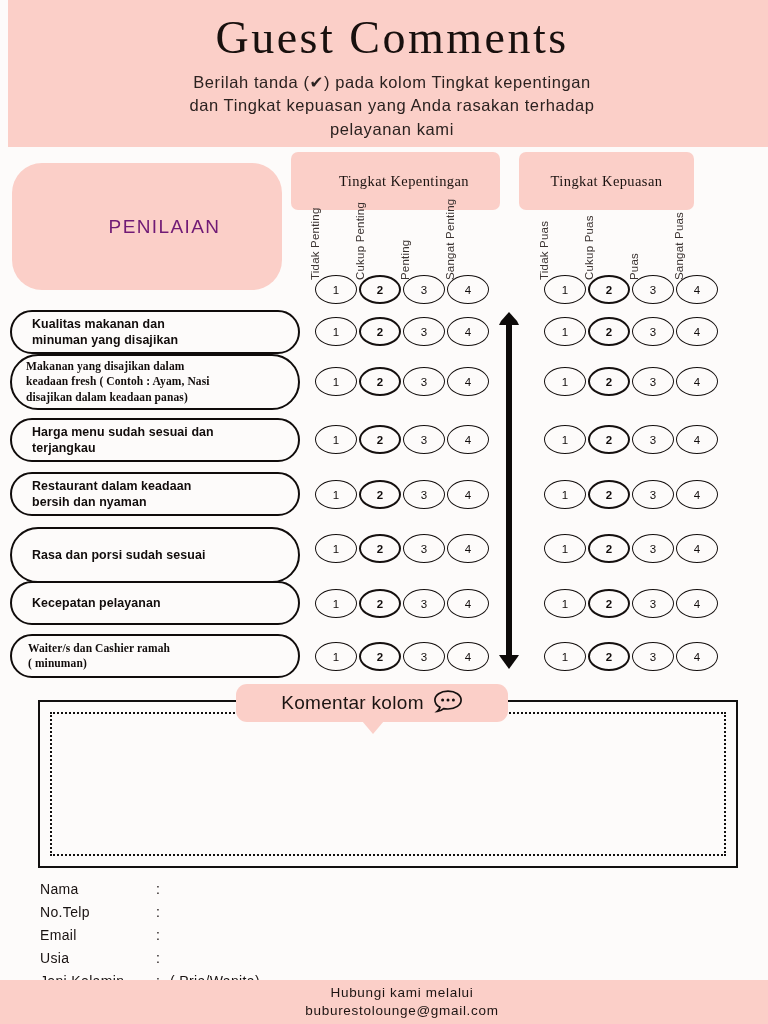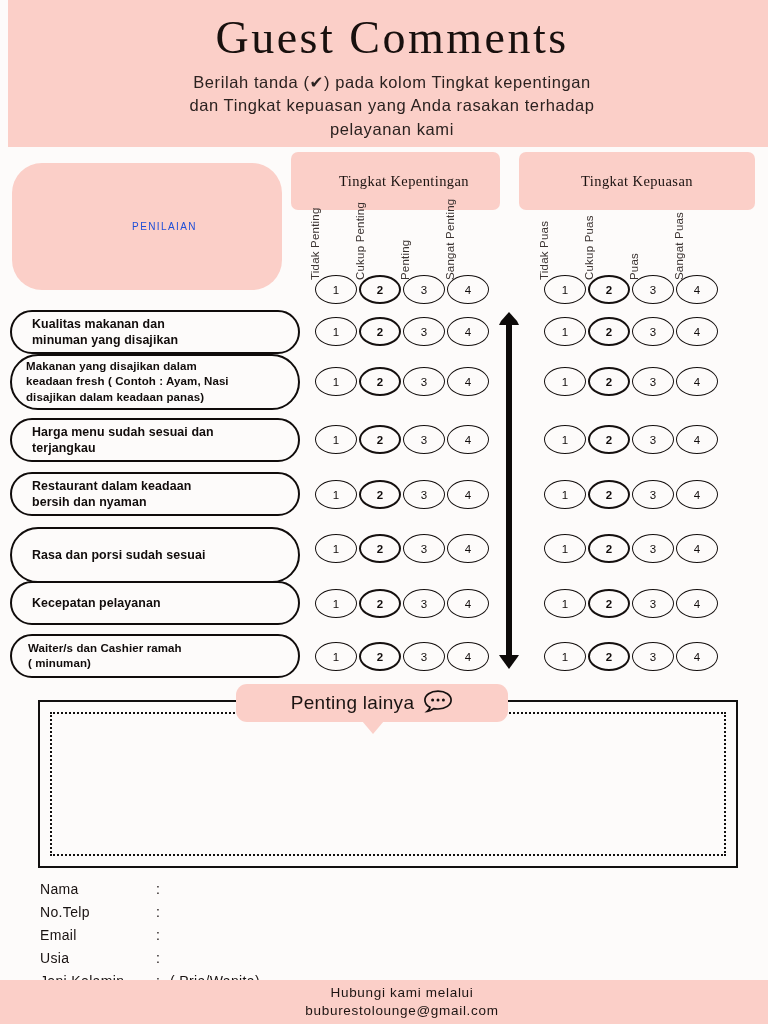"Tingkat Kepuasan" .col-head.b { width: 236px -> 175px }
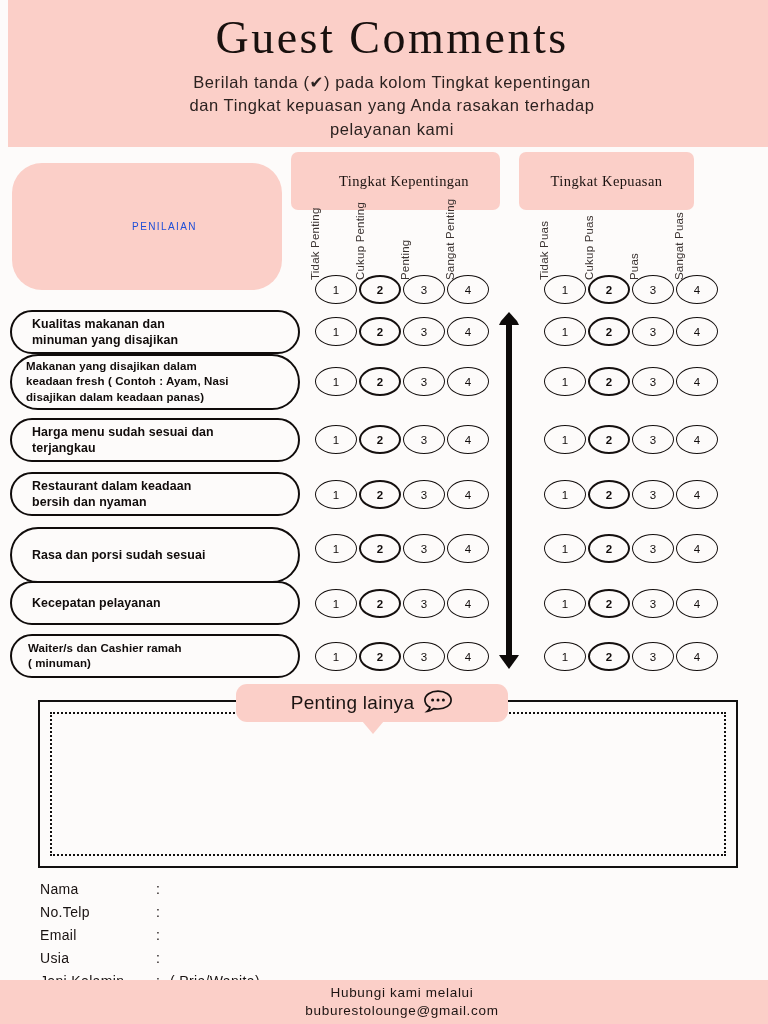"PENILAIAN" .penilaian-label { color: #1d4ed8 -> #701a75; font-size: 10px -> 19px }
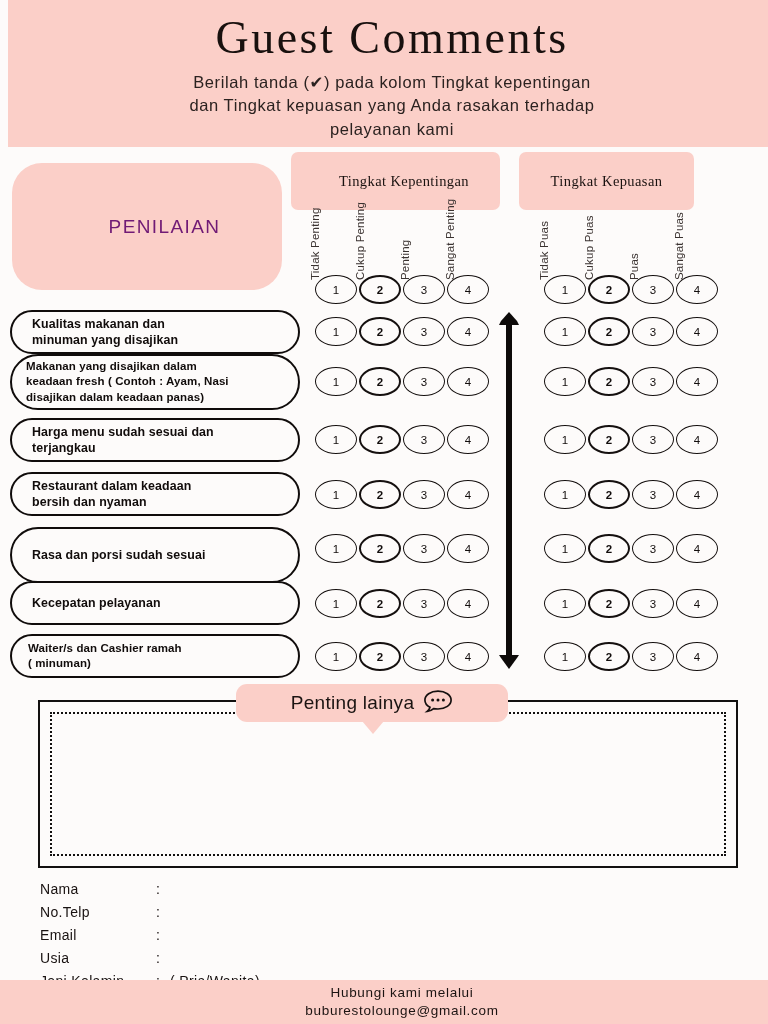"Makanan yang disajikan dalam" .qtext.small { font-family: none -> Liberation Serif, serif }
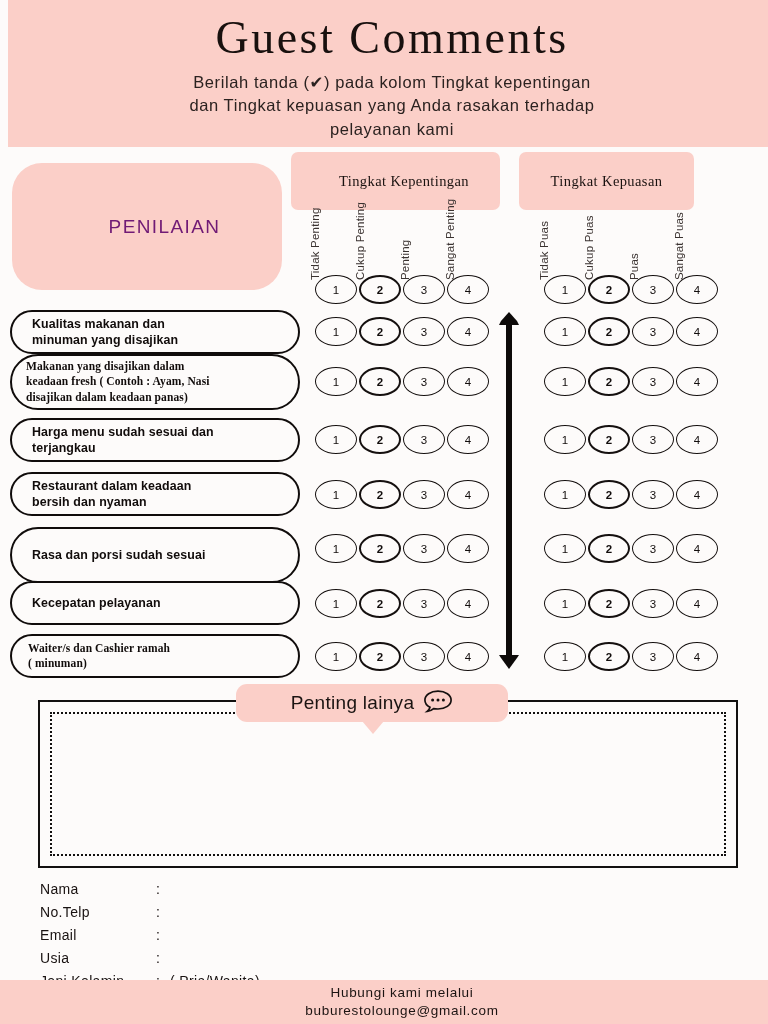"Penting lainya" span.bubble-text { text: Penting lainya -> Komentar kolom }
